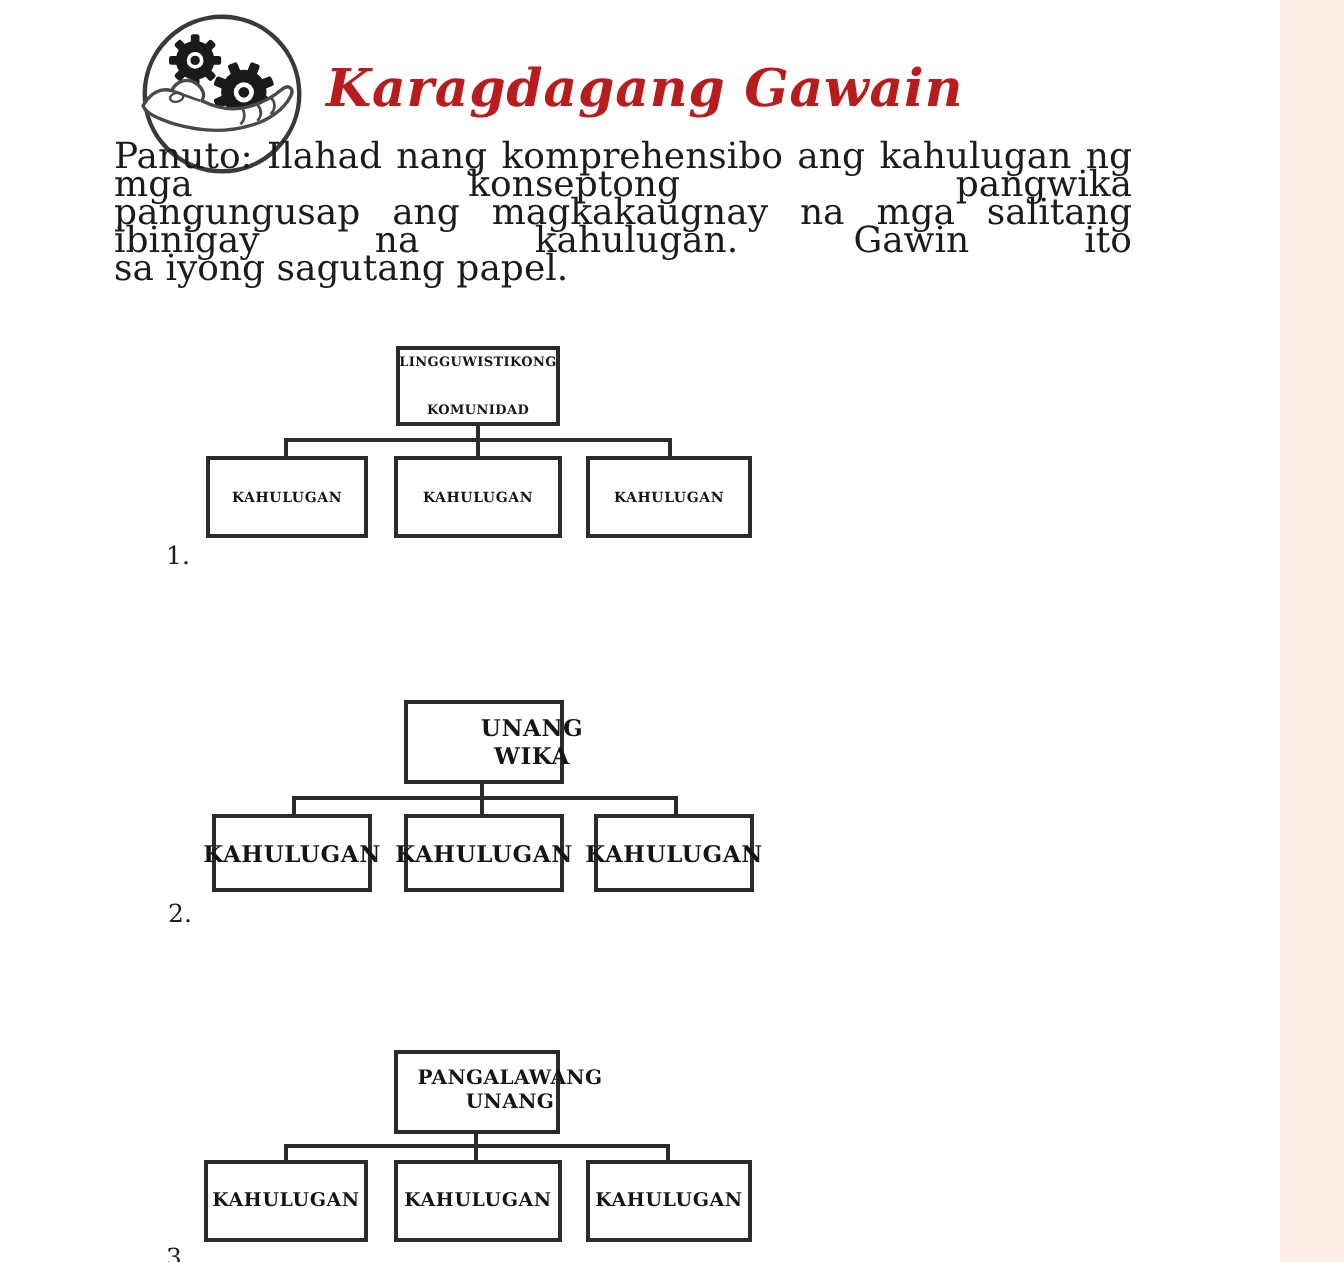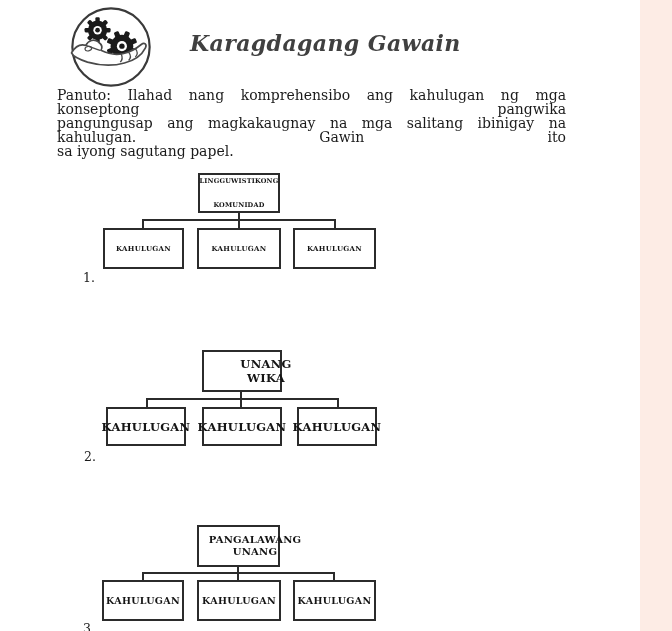"Karagdagang Gawain" .page-title { color: #404040 -> #b91c1c; font-size: 22px -> 26px; margin-left: 27px -> none }
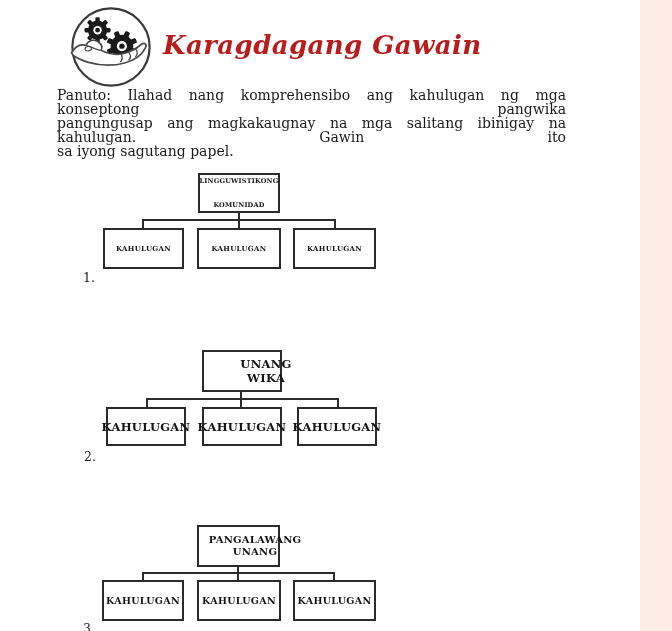"Panuto: Ilahad nang komprehensibo ang" .instructions { font-size: 14px -> 18px; top: 88px -> 72px }
